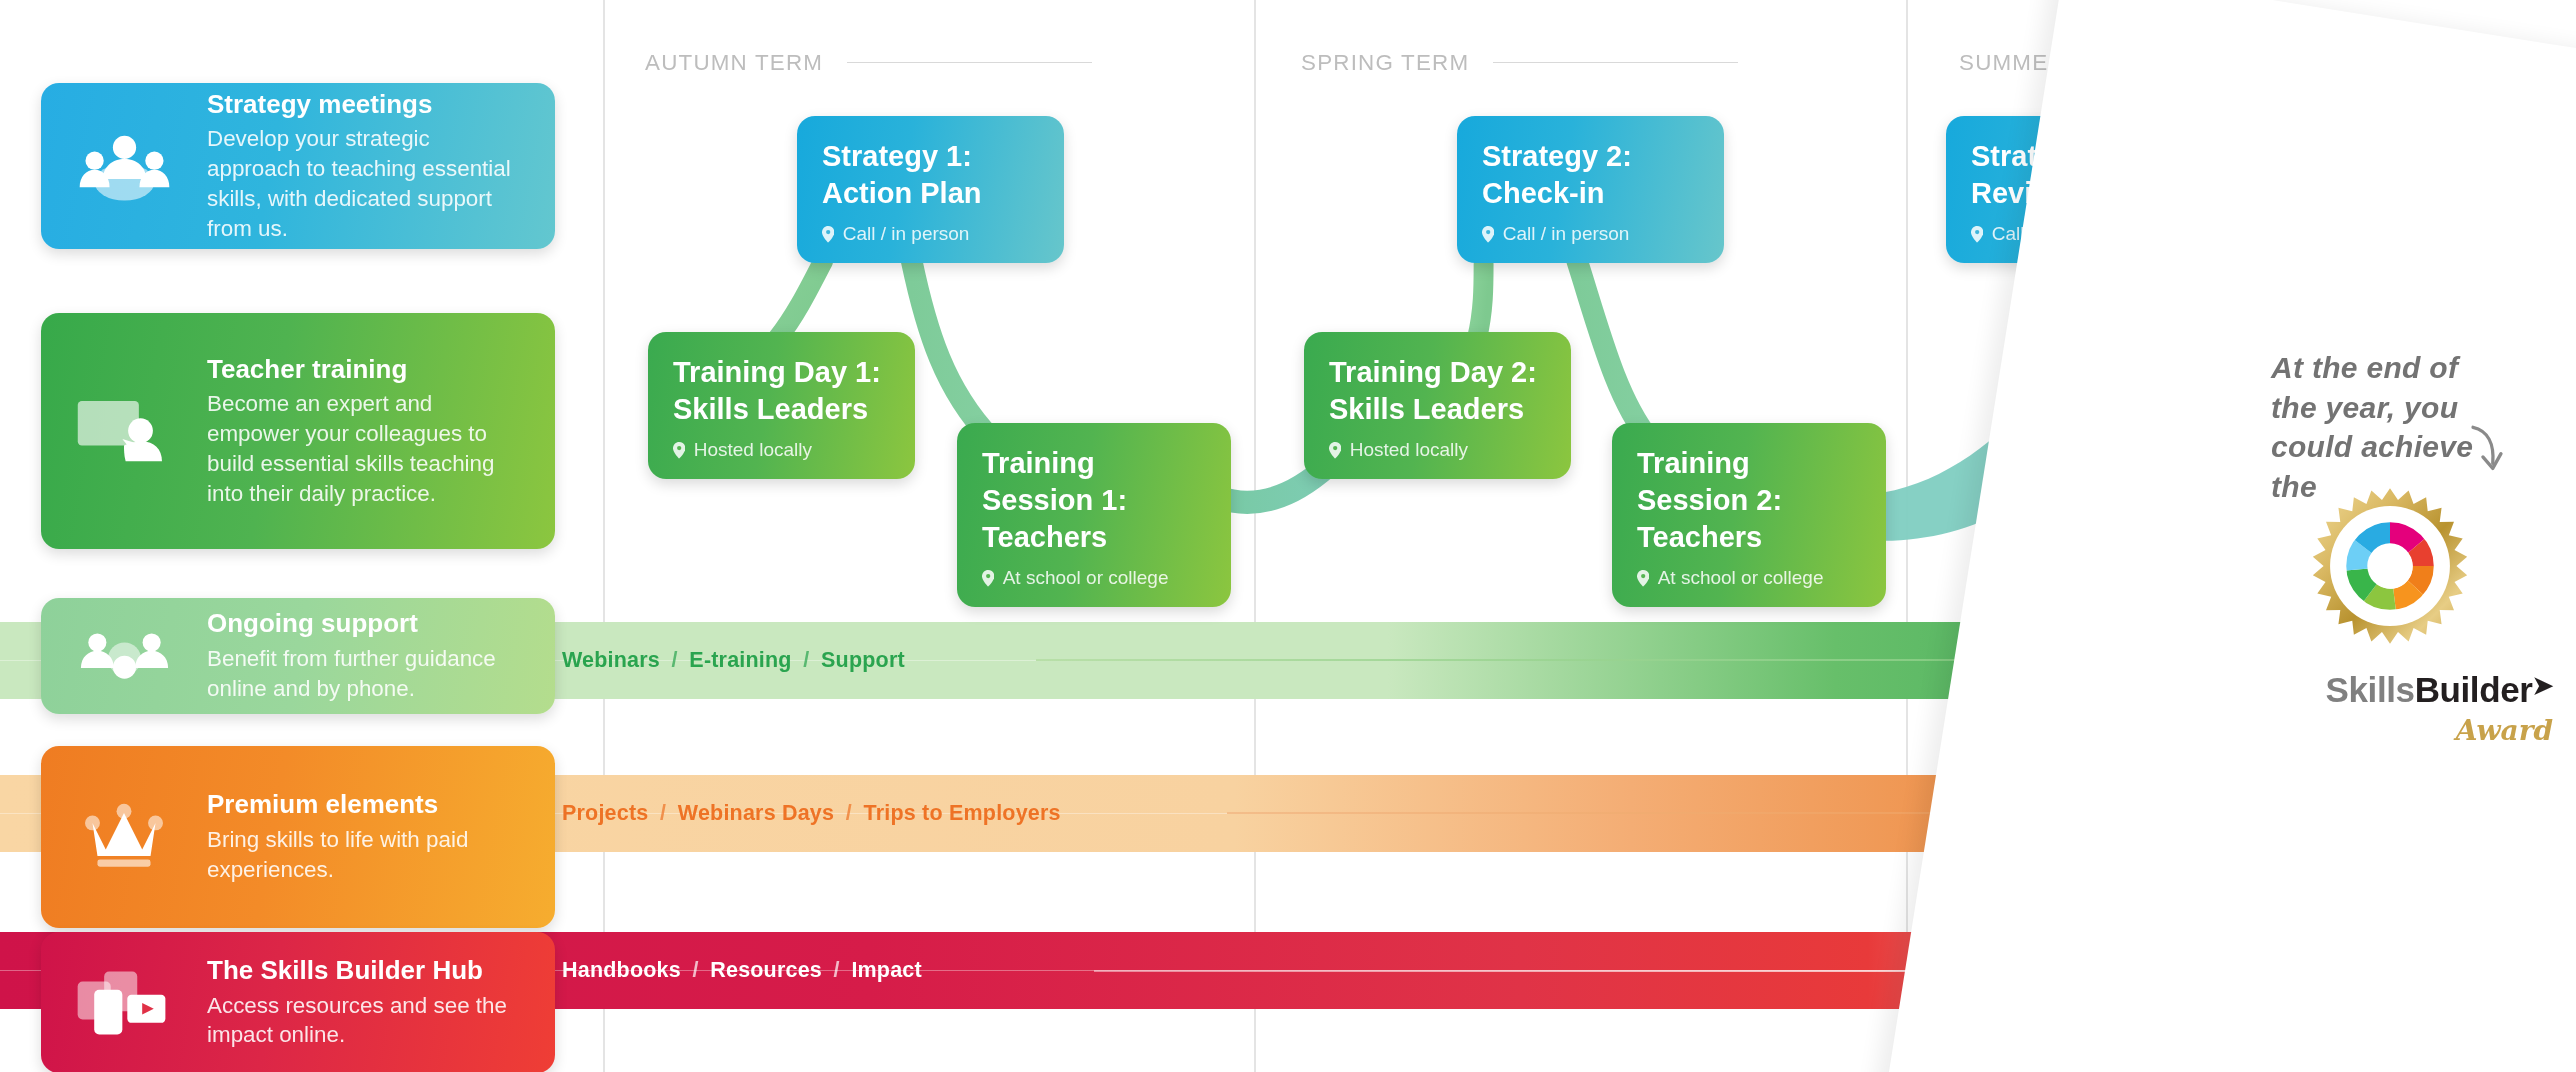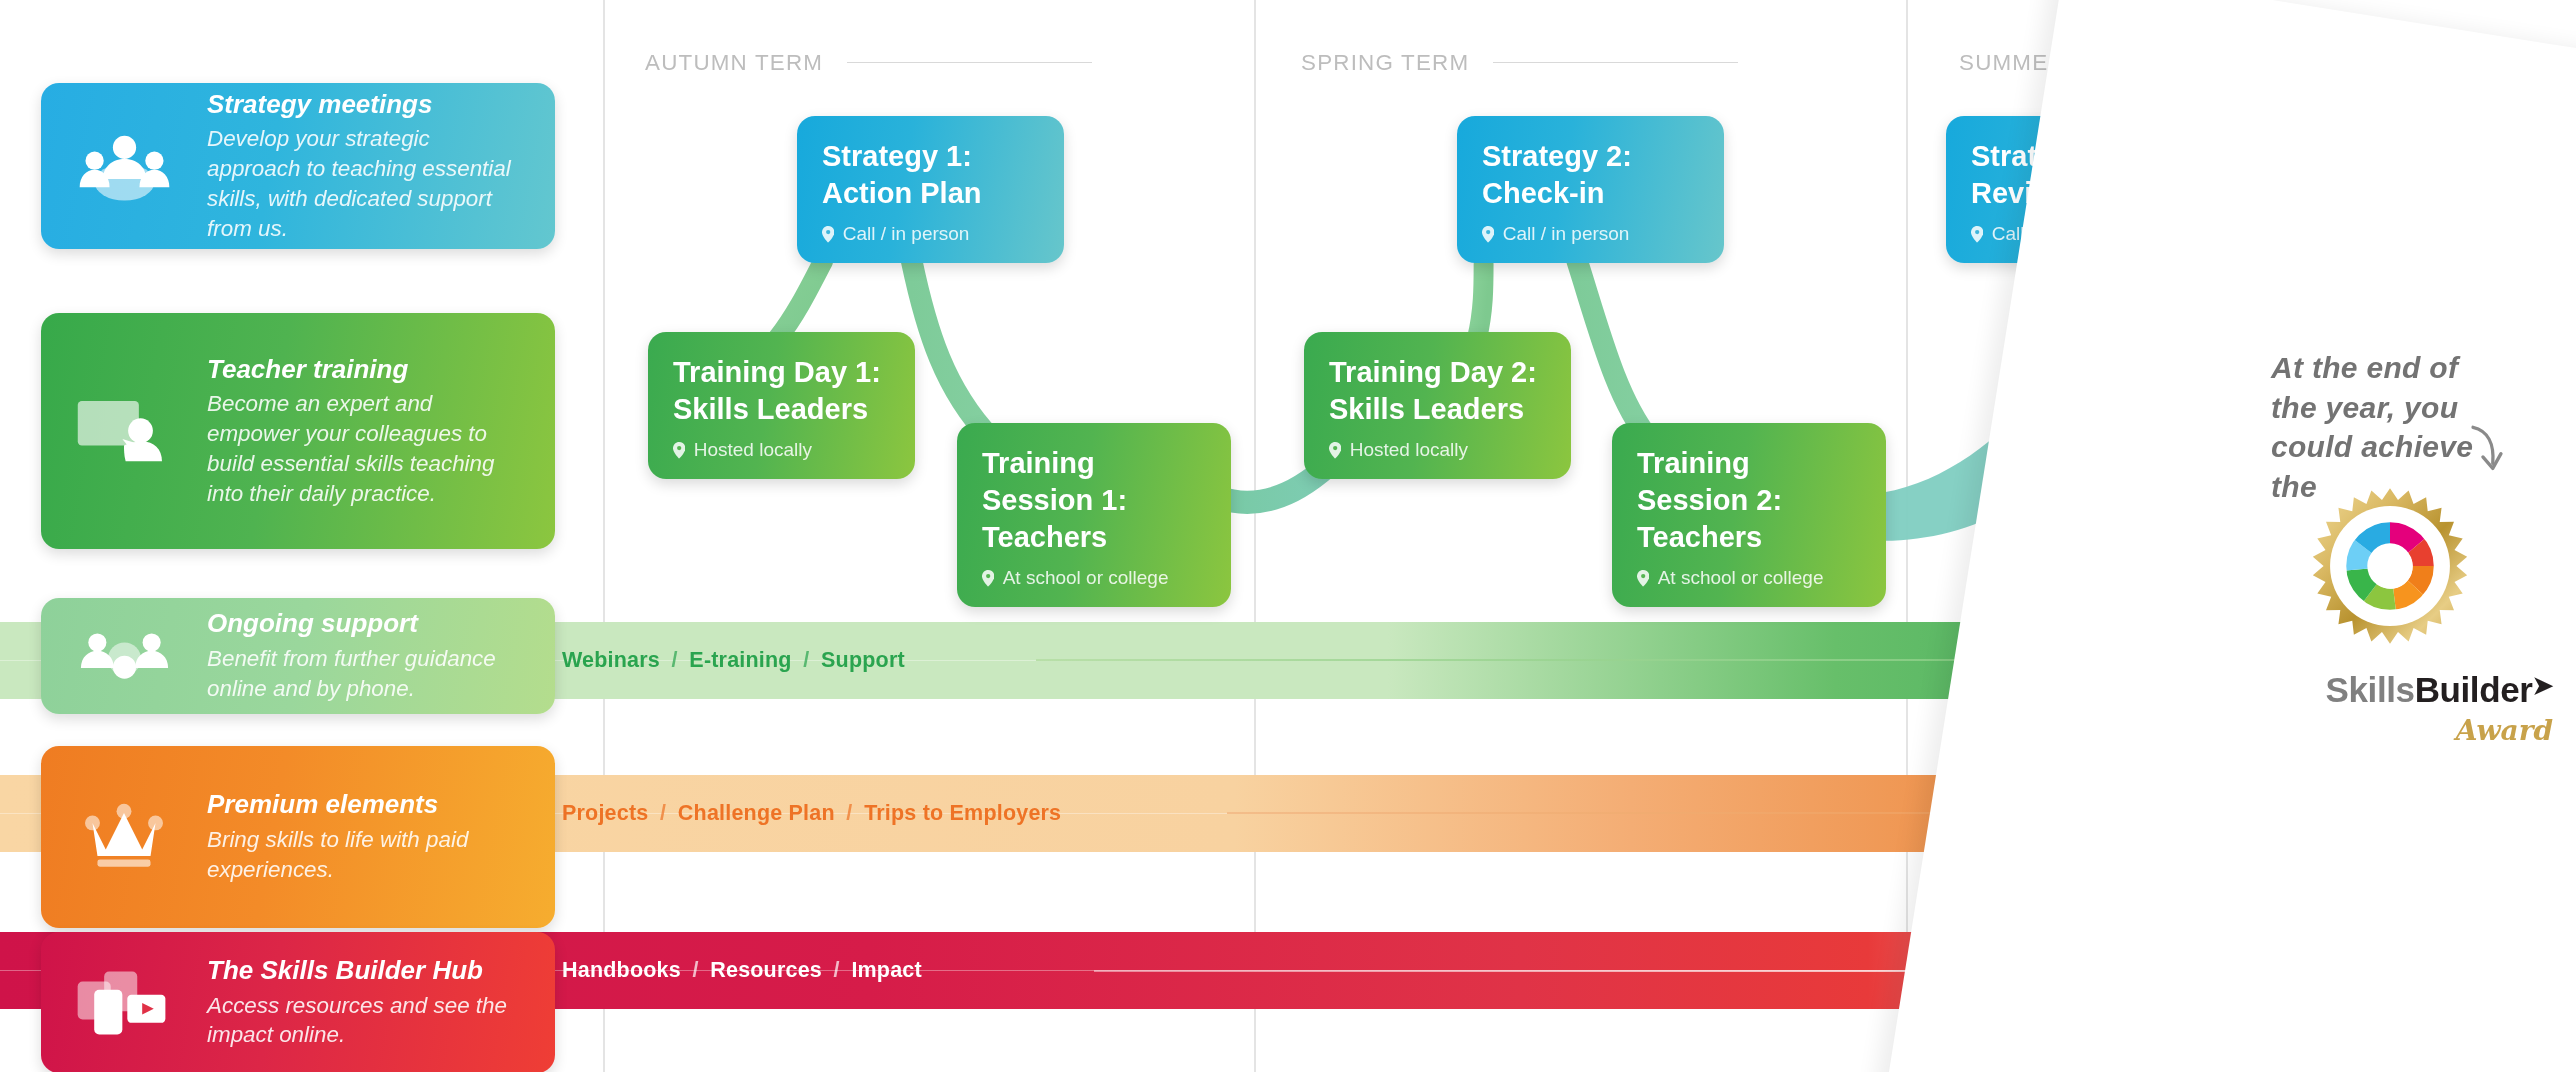"Strategy meetings" .card .card-body { font-style: italic -> none }
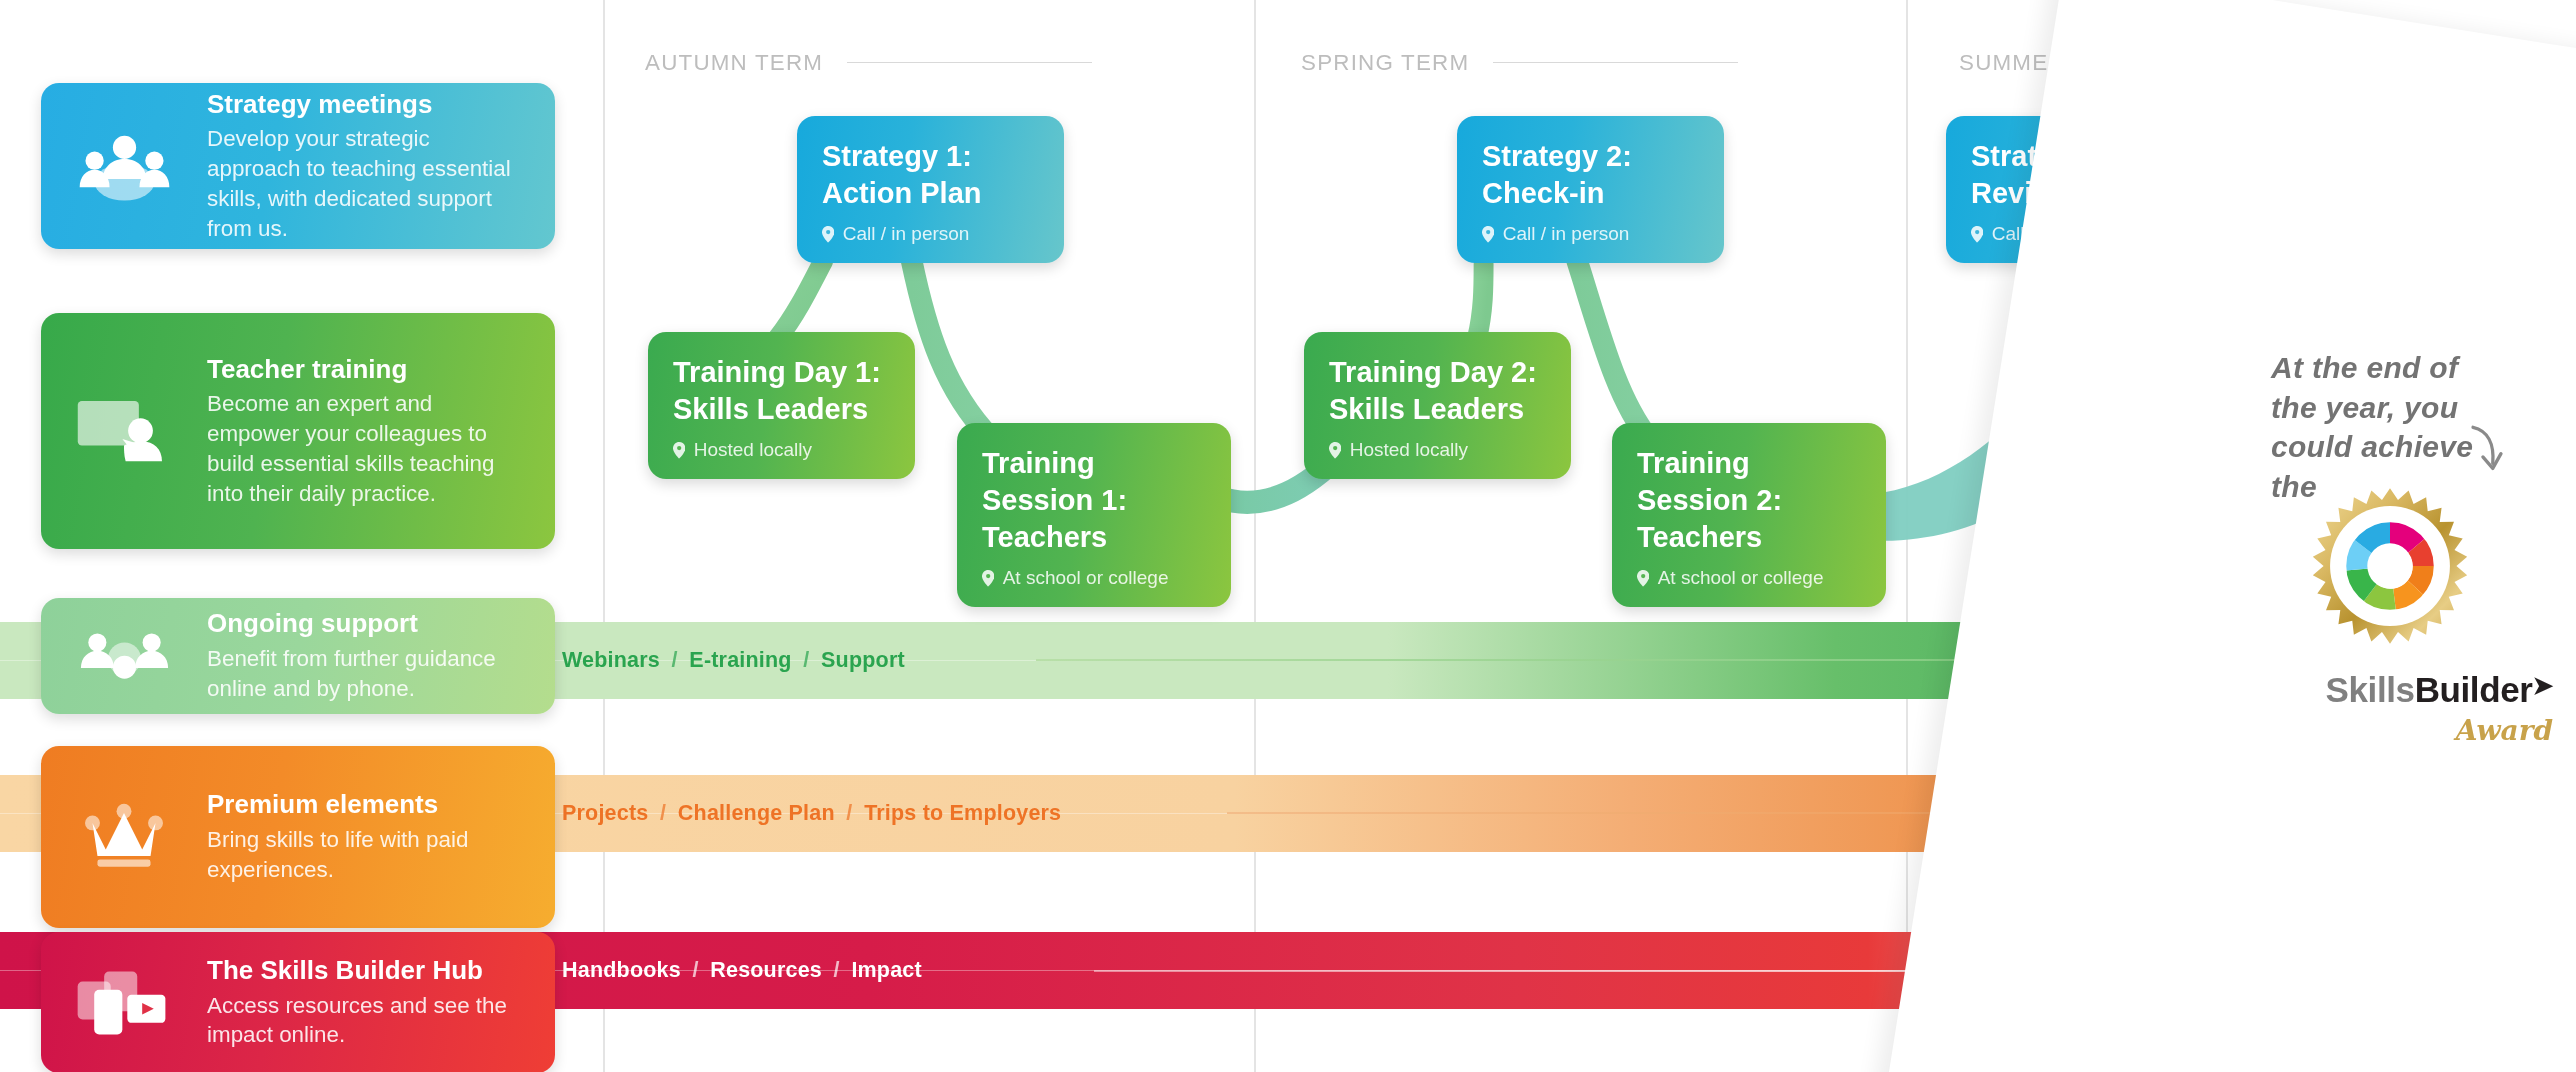"Challenge Plan" span { text: Challenge Plan -> Webinars Days }
